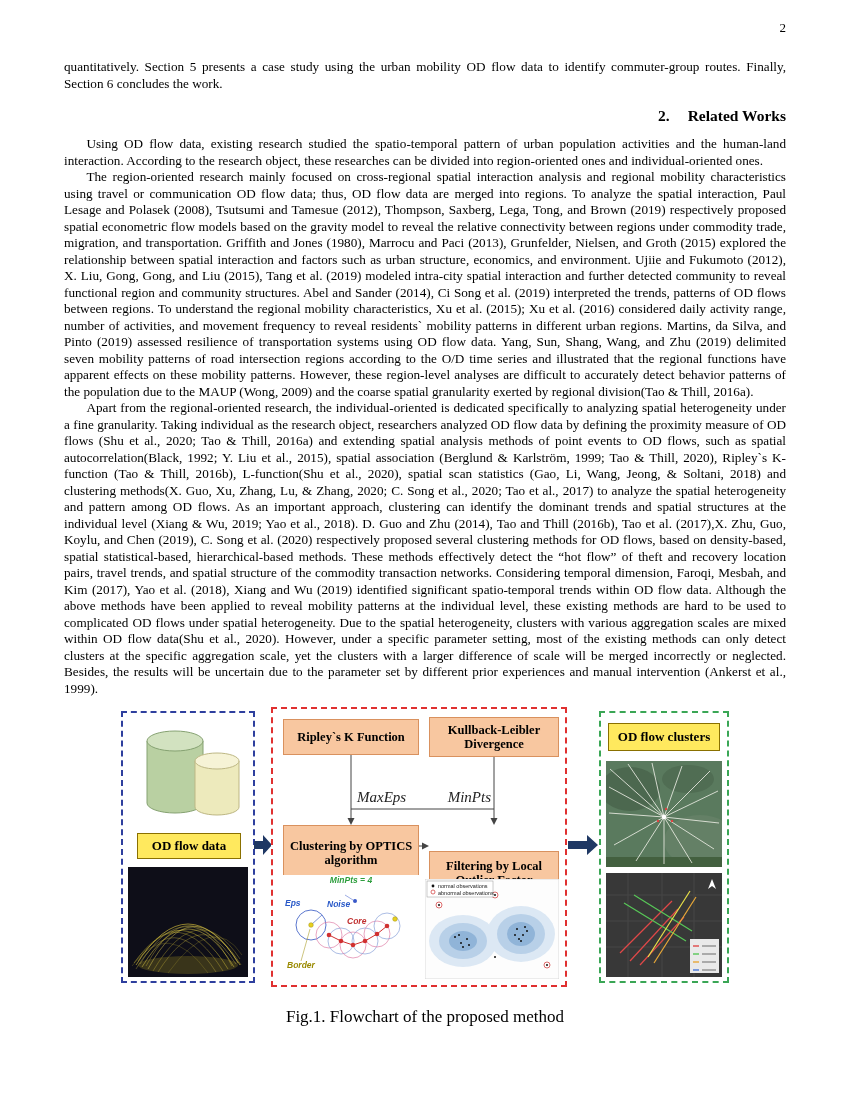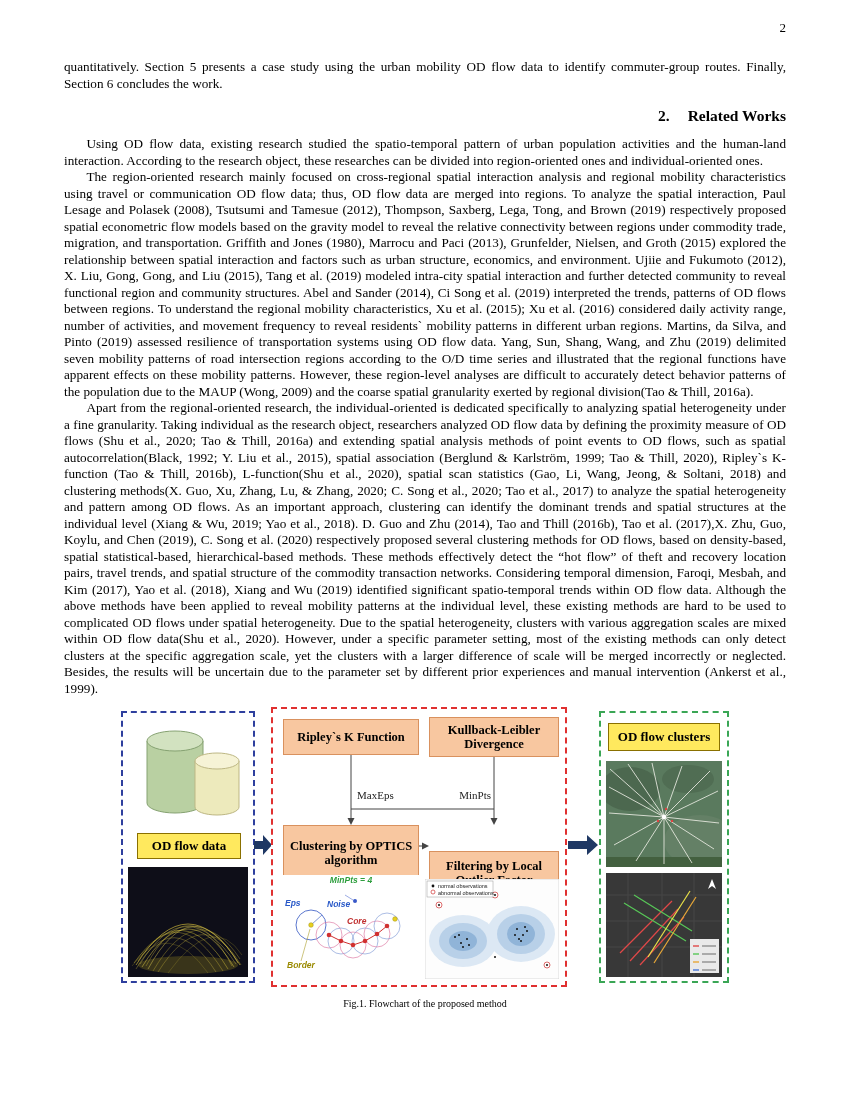"MaxEps" .param-label { font-size: 11px -> 15px; font-style: none -> italic }
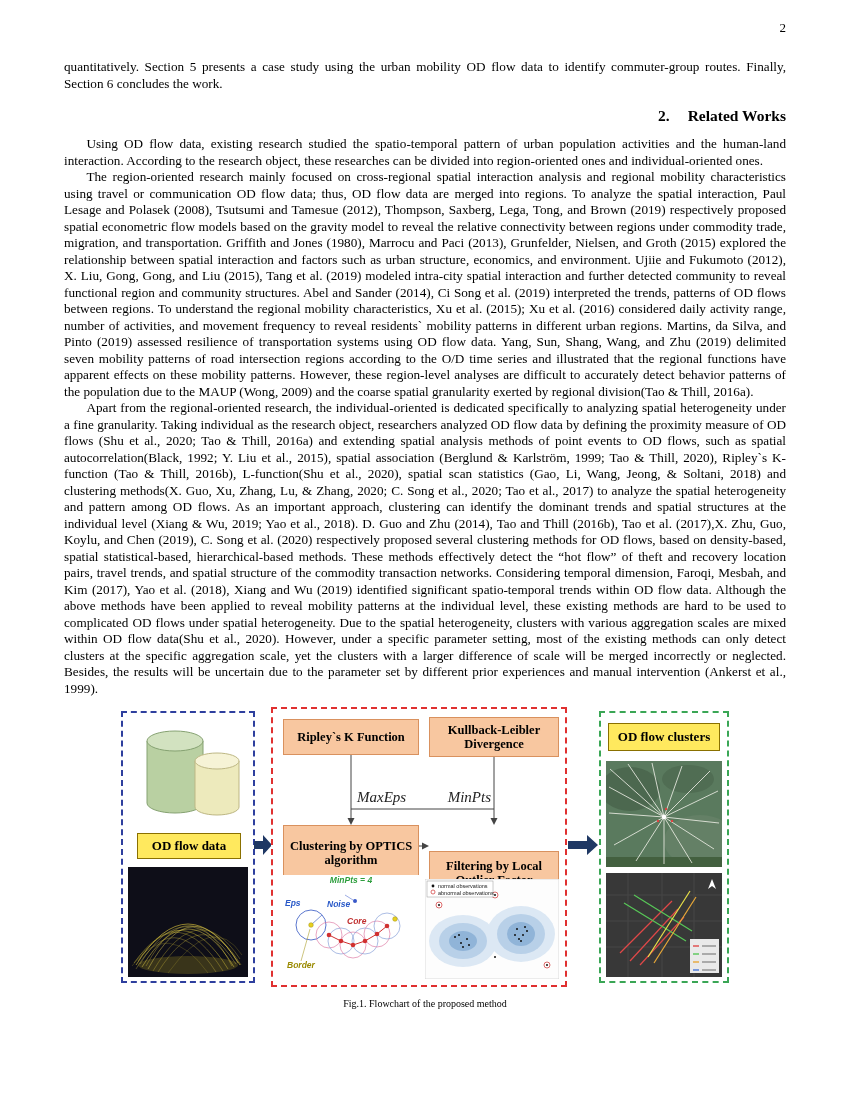"Fig.1. Flowchart of the proposed" .fig-caption { font-size: 10px -> 17px; margin-top: 9px -> 18px }
